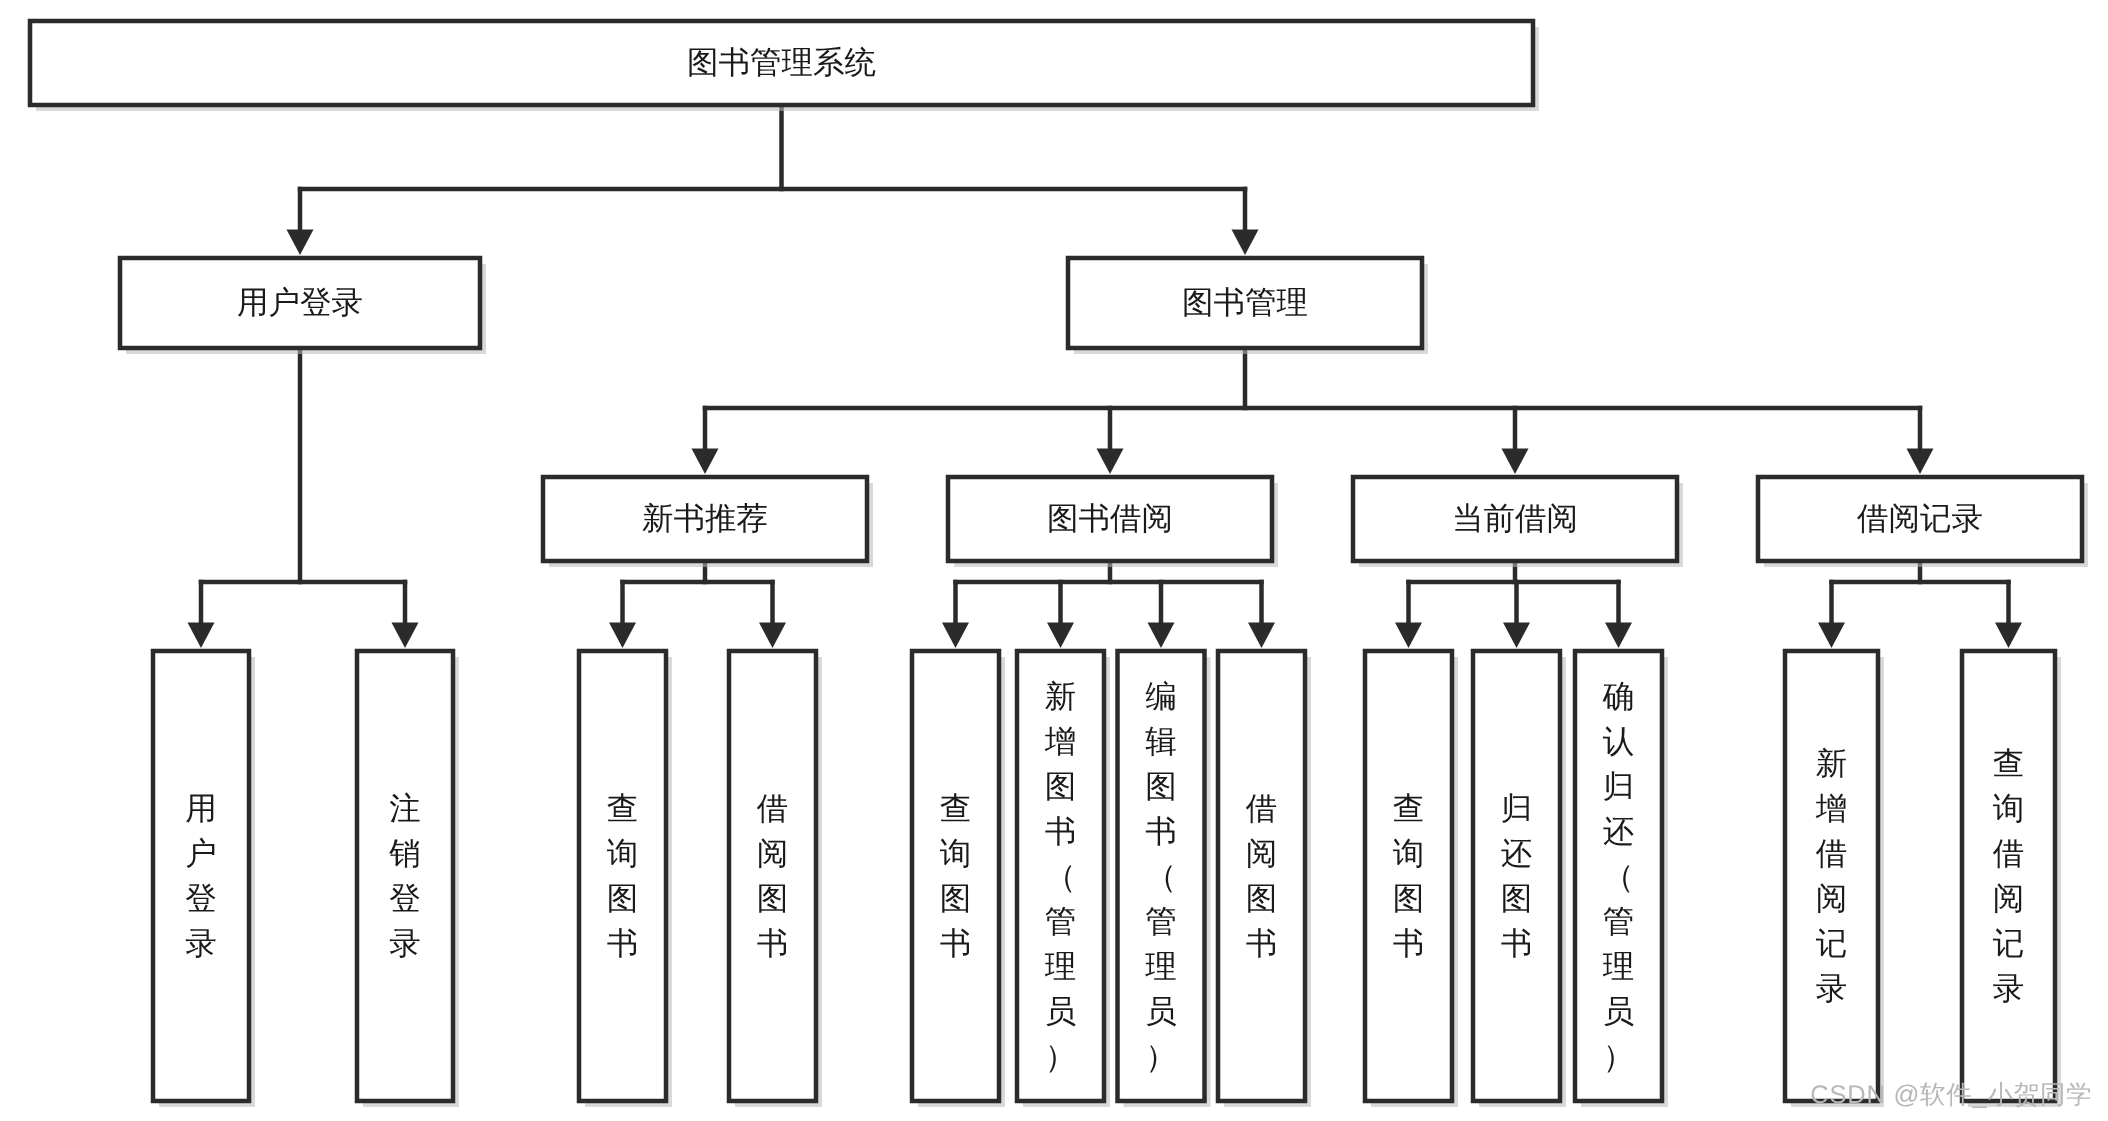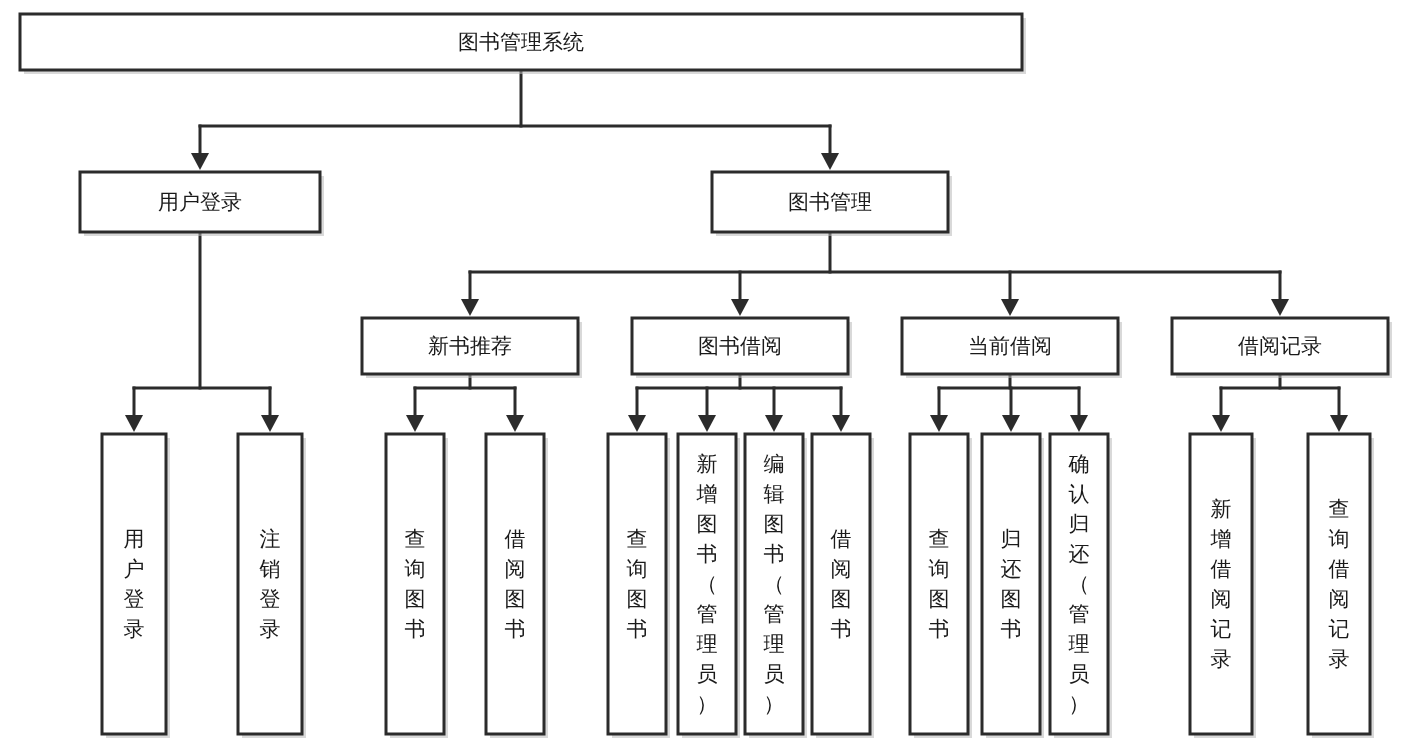"CSDN @软件_小贺同学" div.watermark { html: none -> <div>CSDN @软件_小贺同学</div> }
